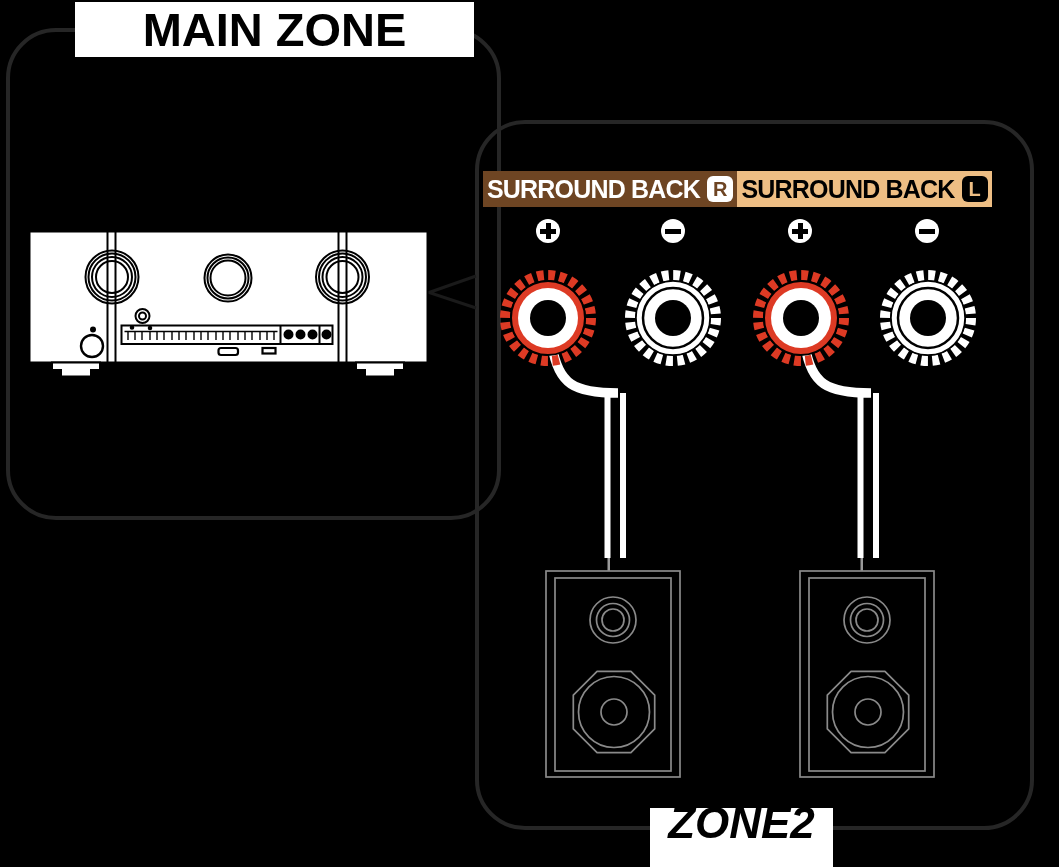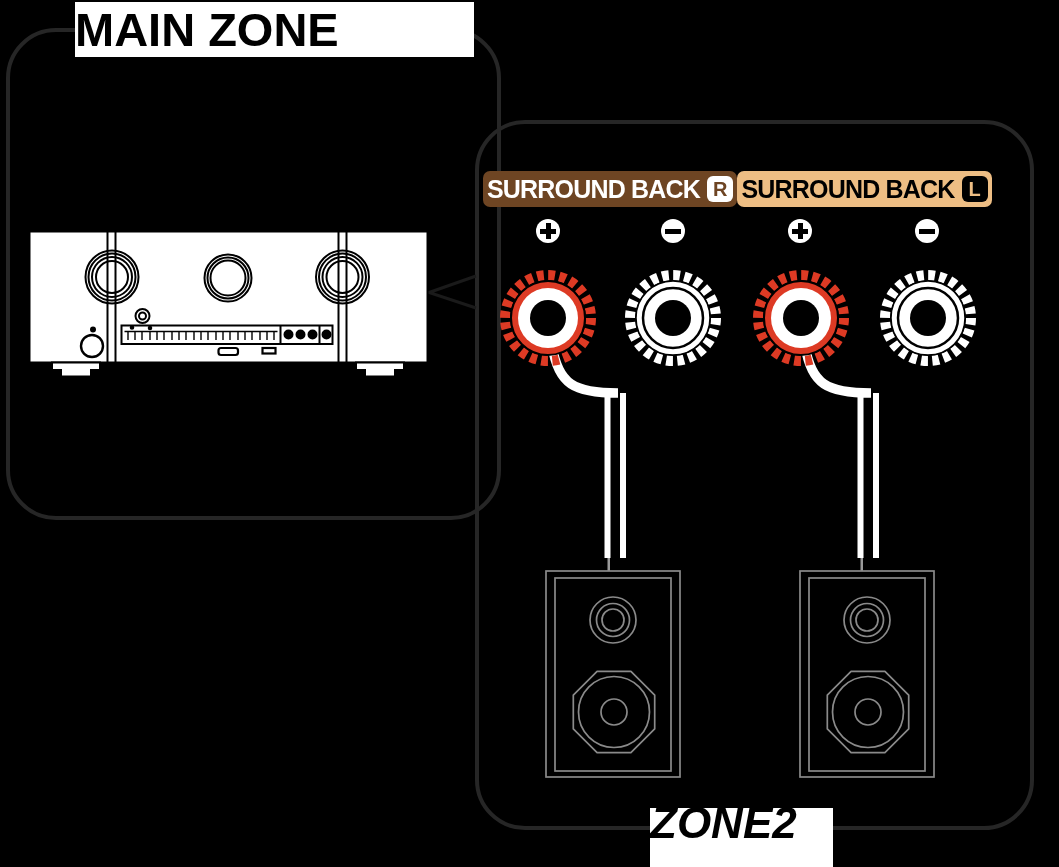"MAIN ZONE" .zone-label { justify-content: none -> center }
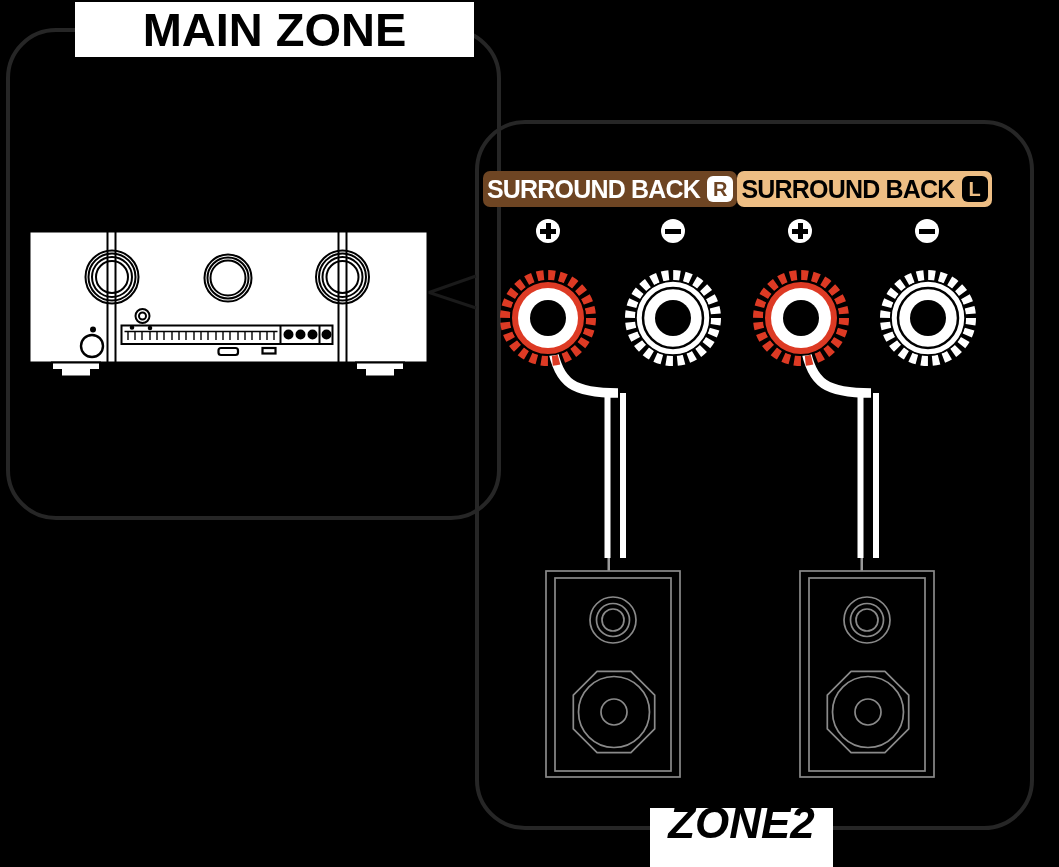"SURROUND BACK" .term-label { border-radius: 7px -> none }
